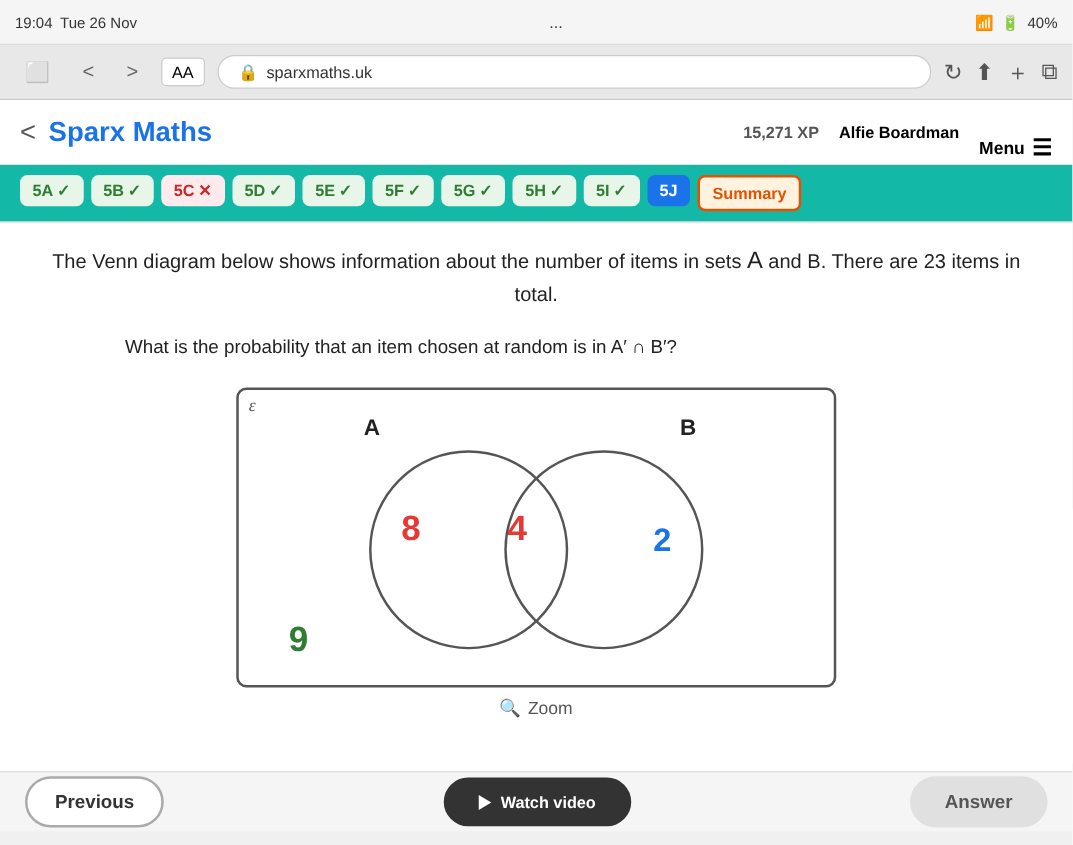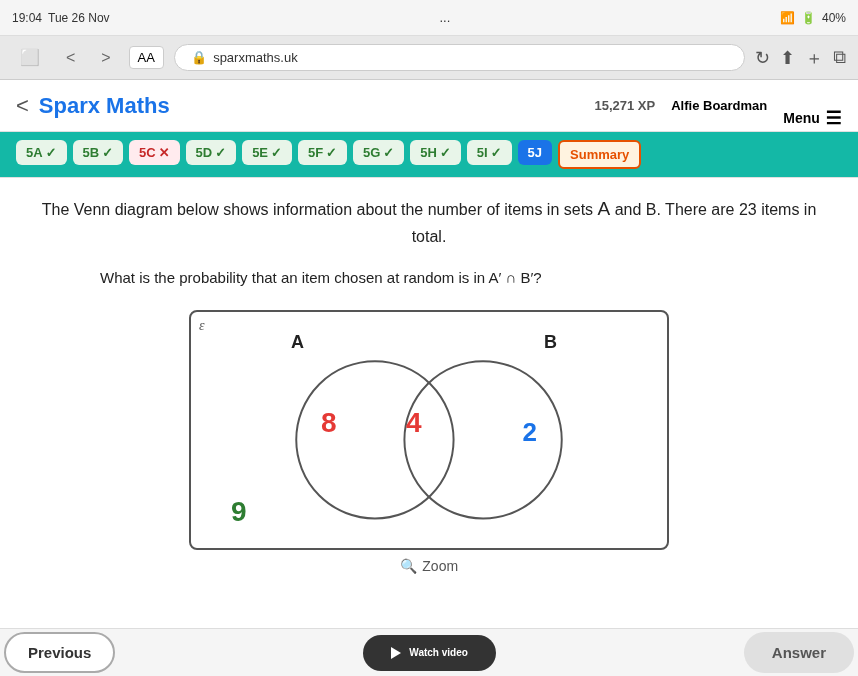"Previous" .bottom-bar { bottom: 0 -> 11px; padding: 0 4px -> 0 20px }
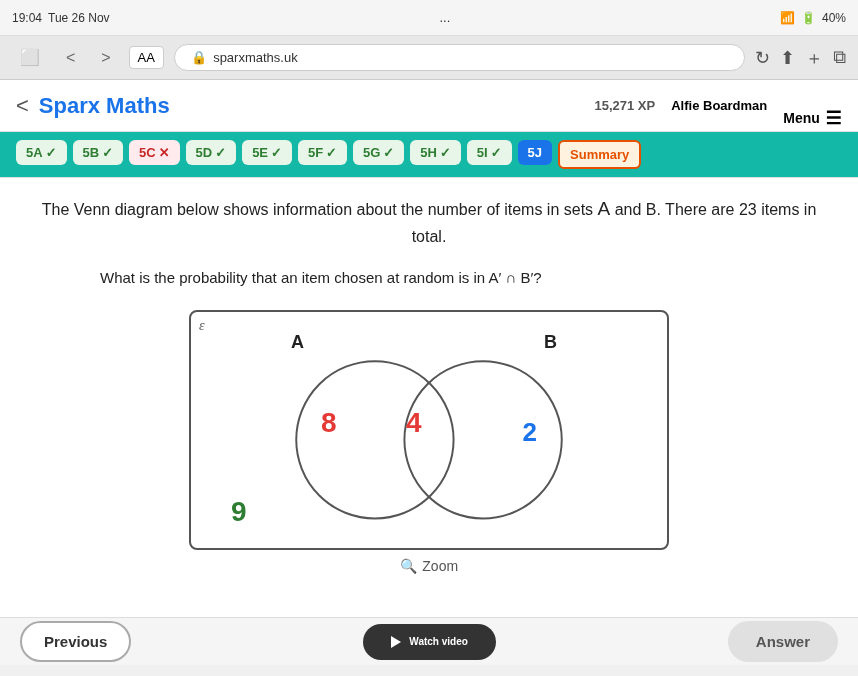"Watch video" .watch-btn { font-size: 10px -> 13px }
